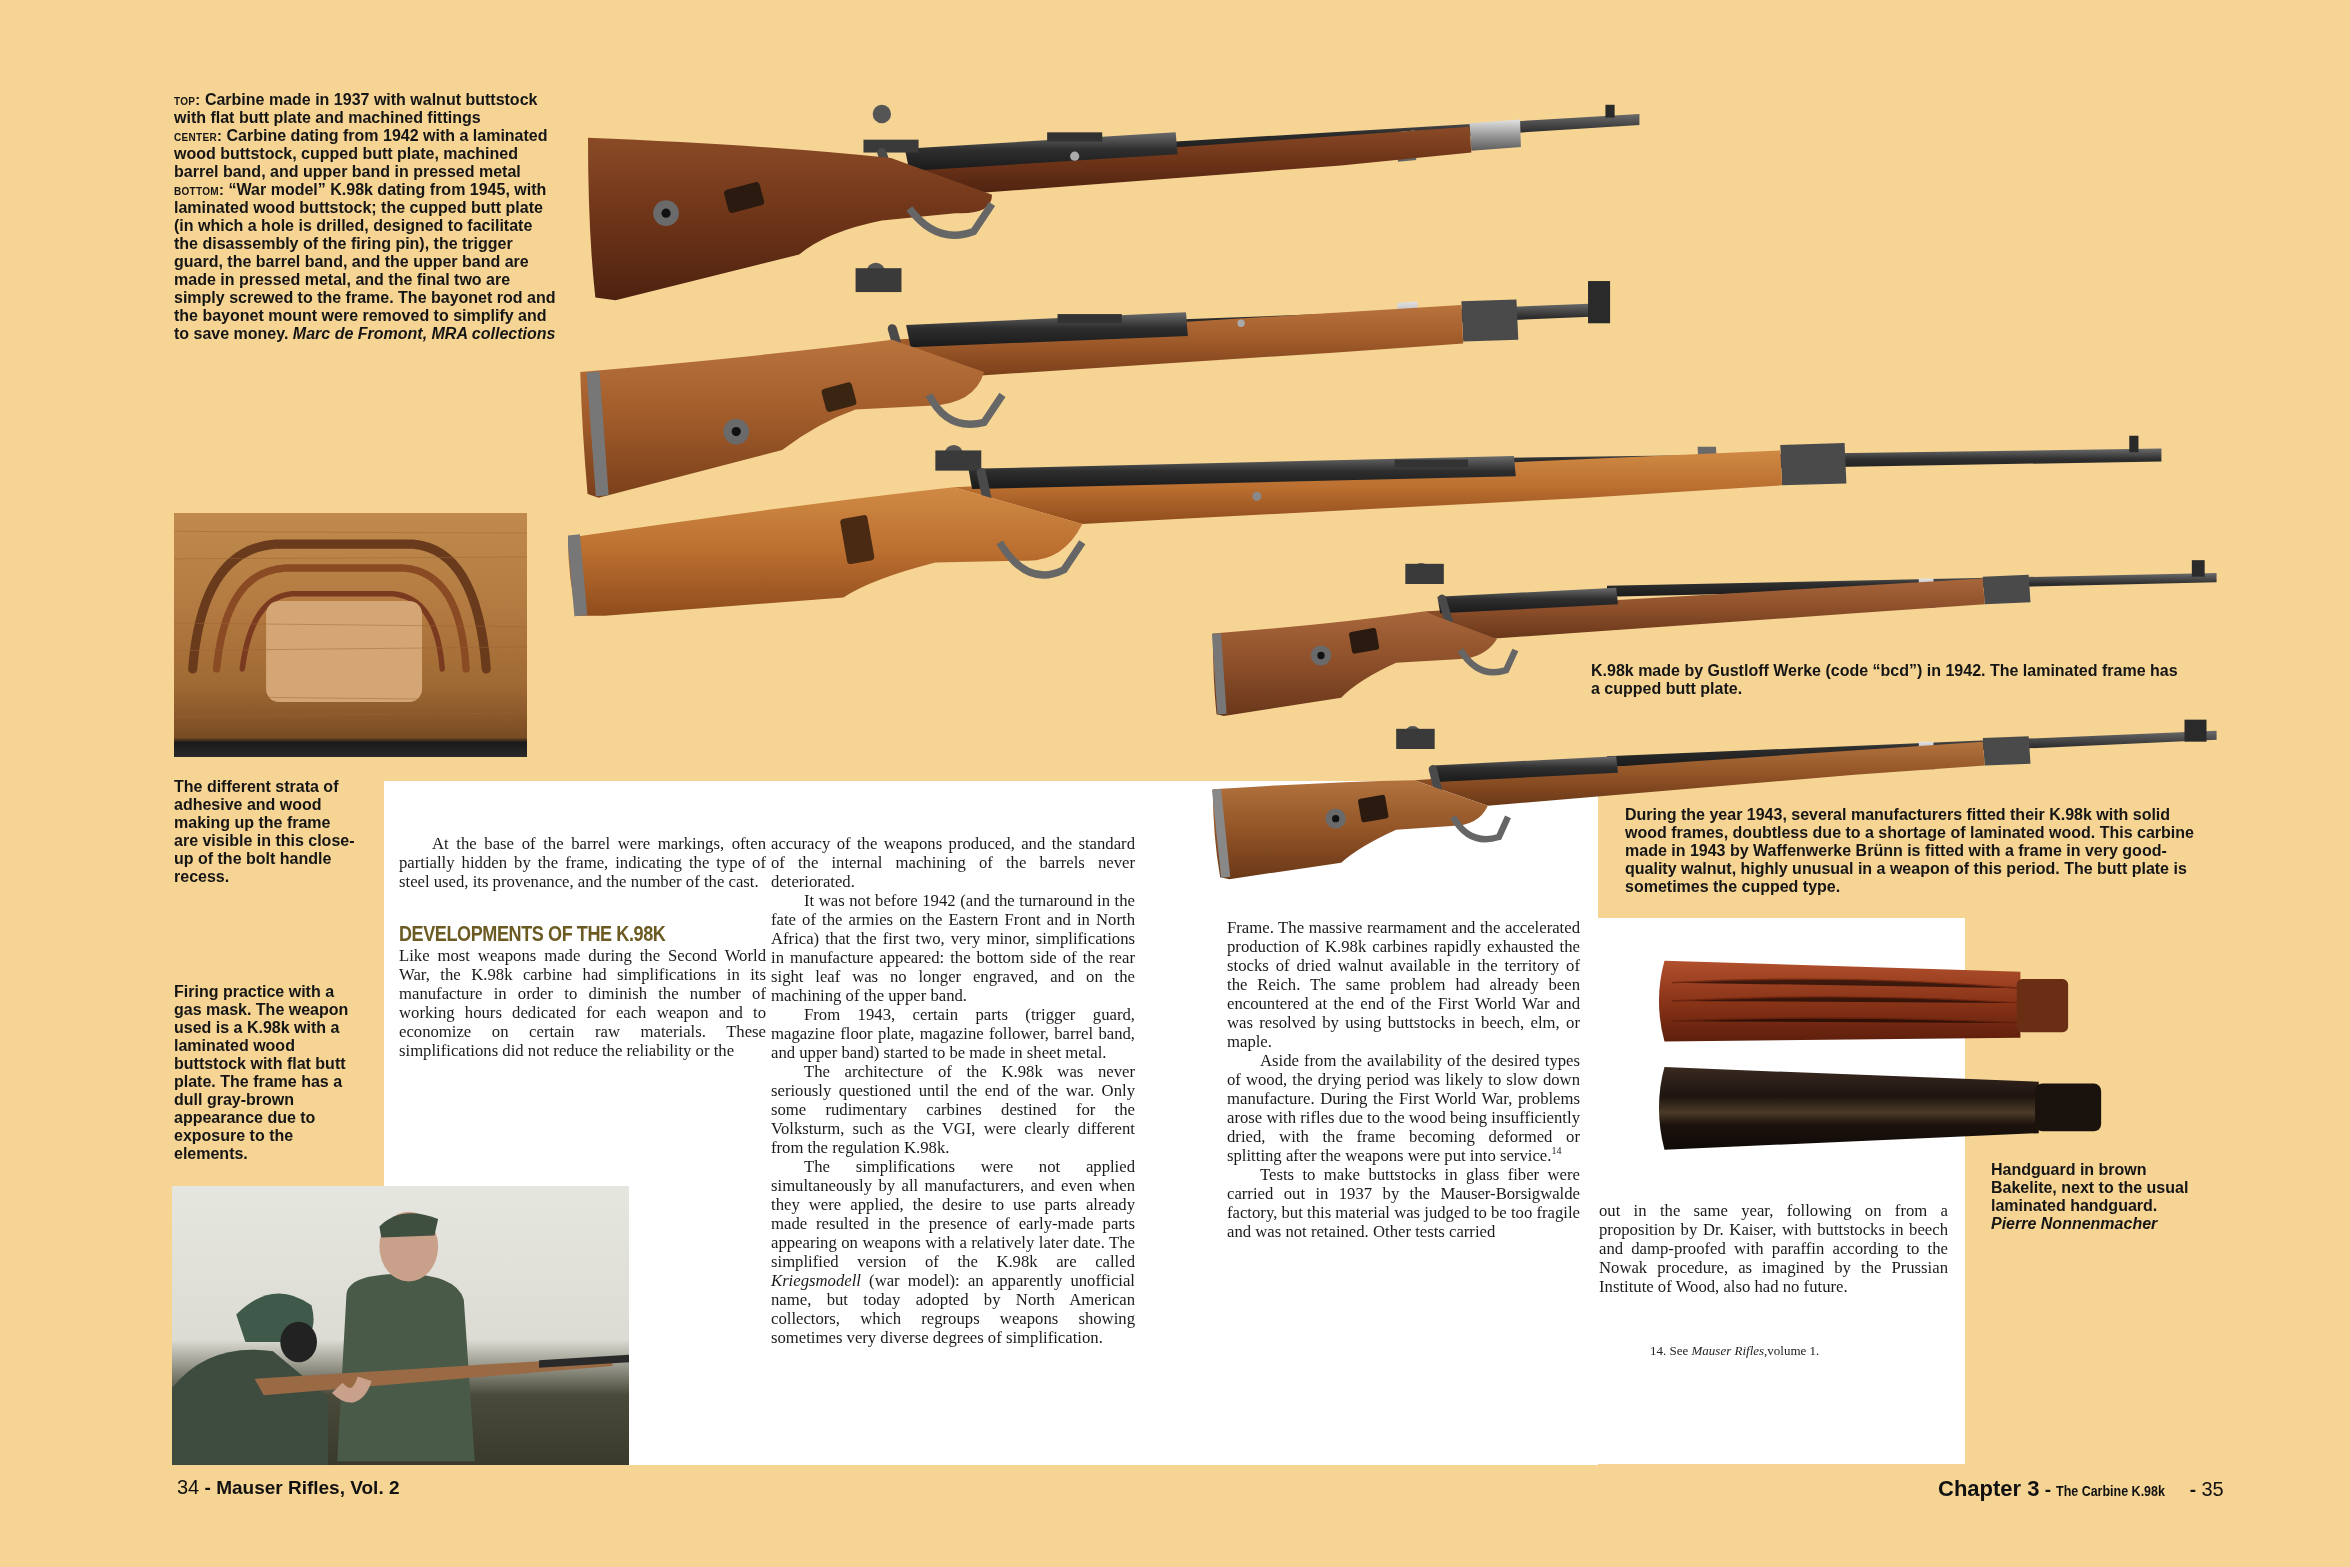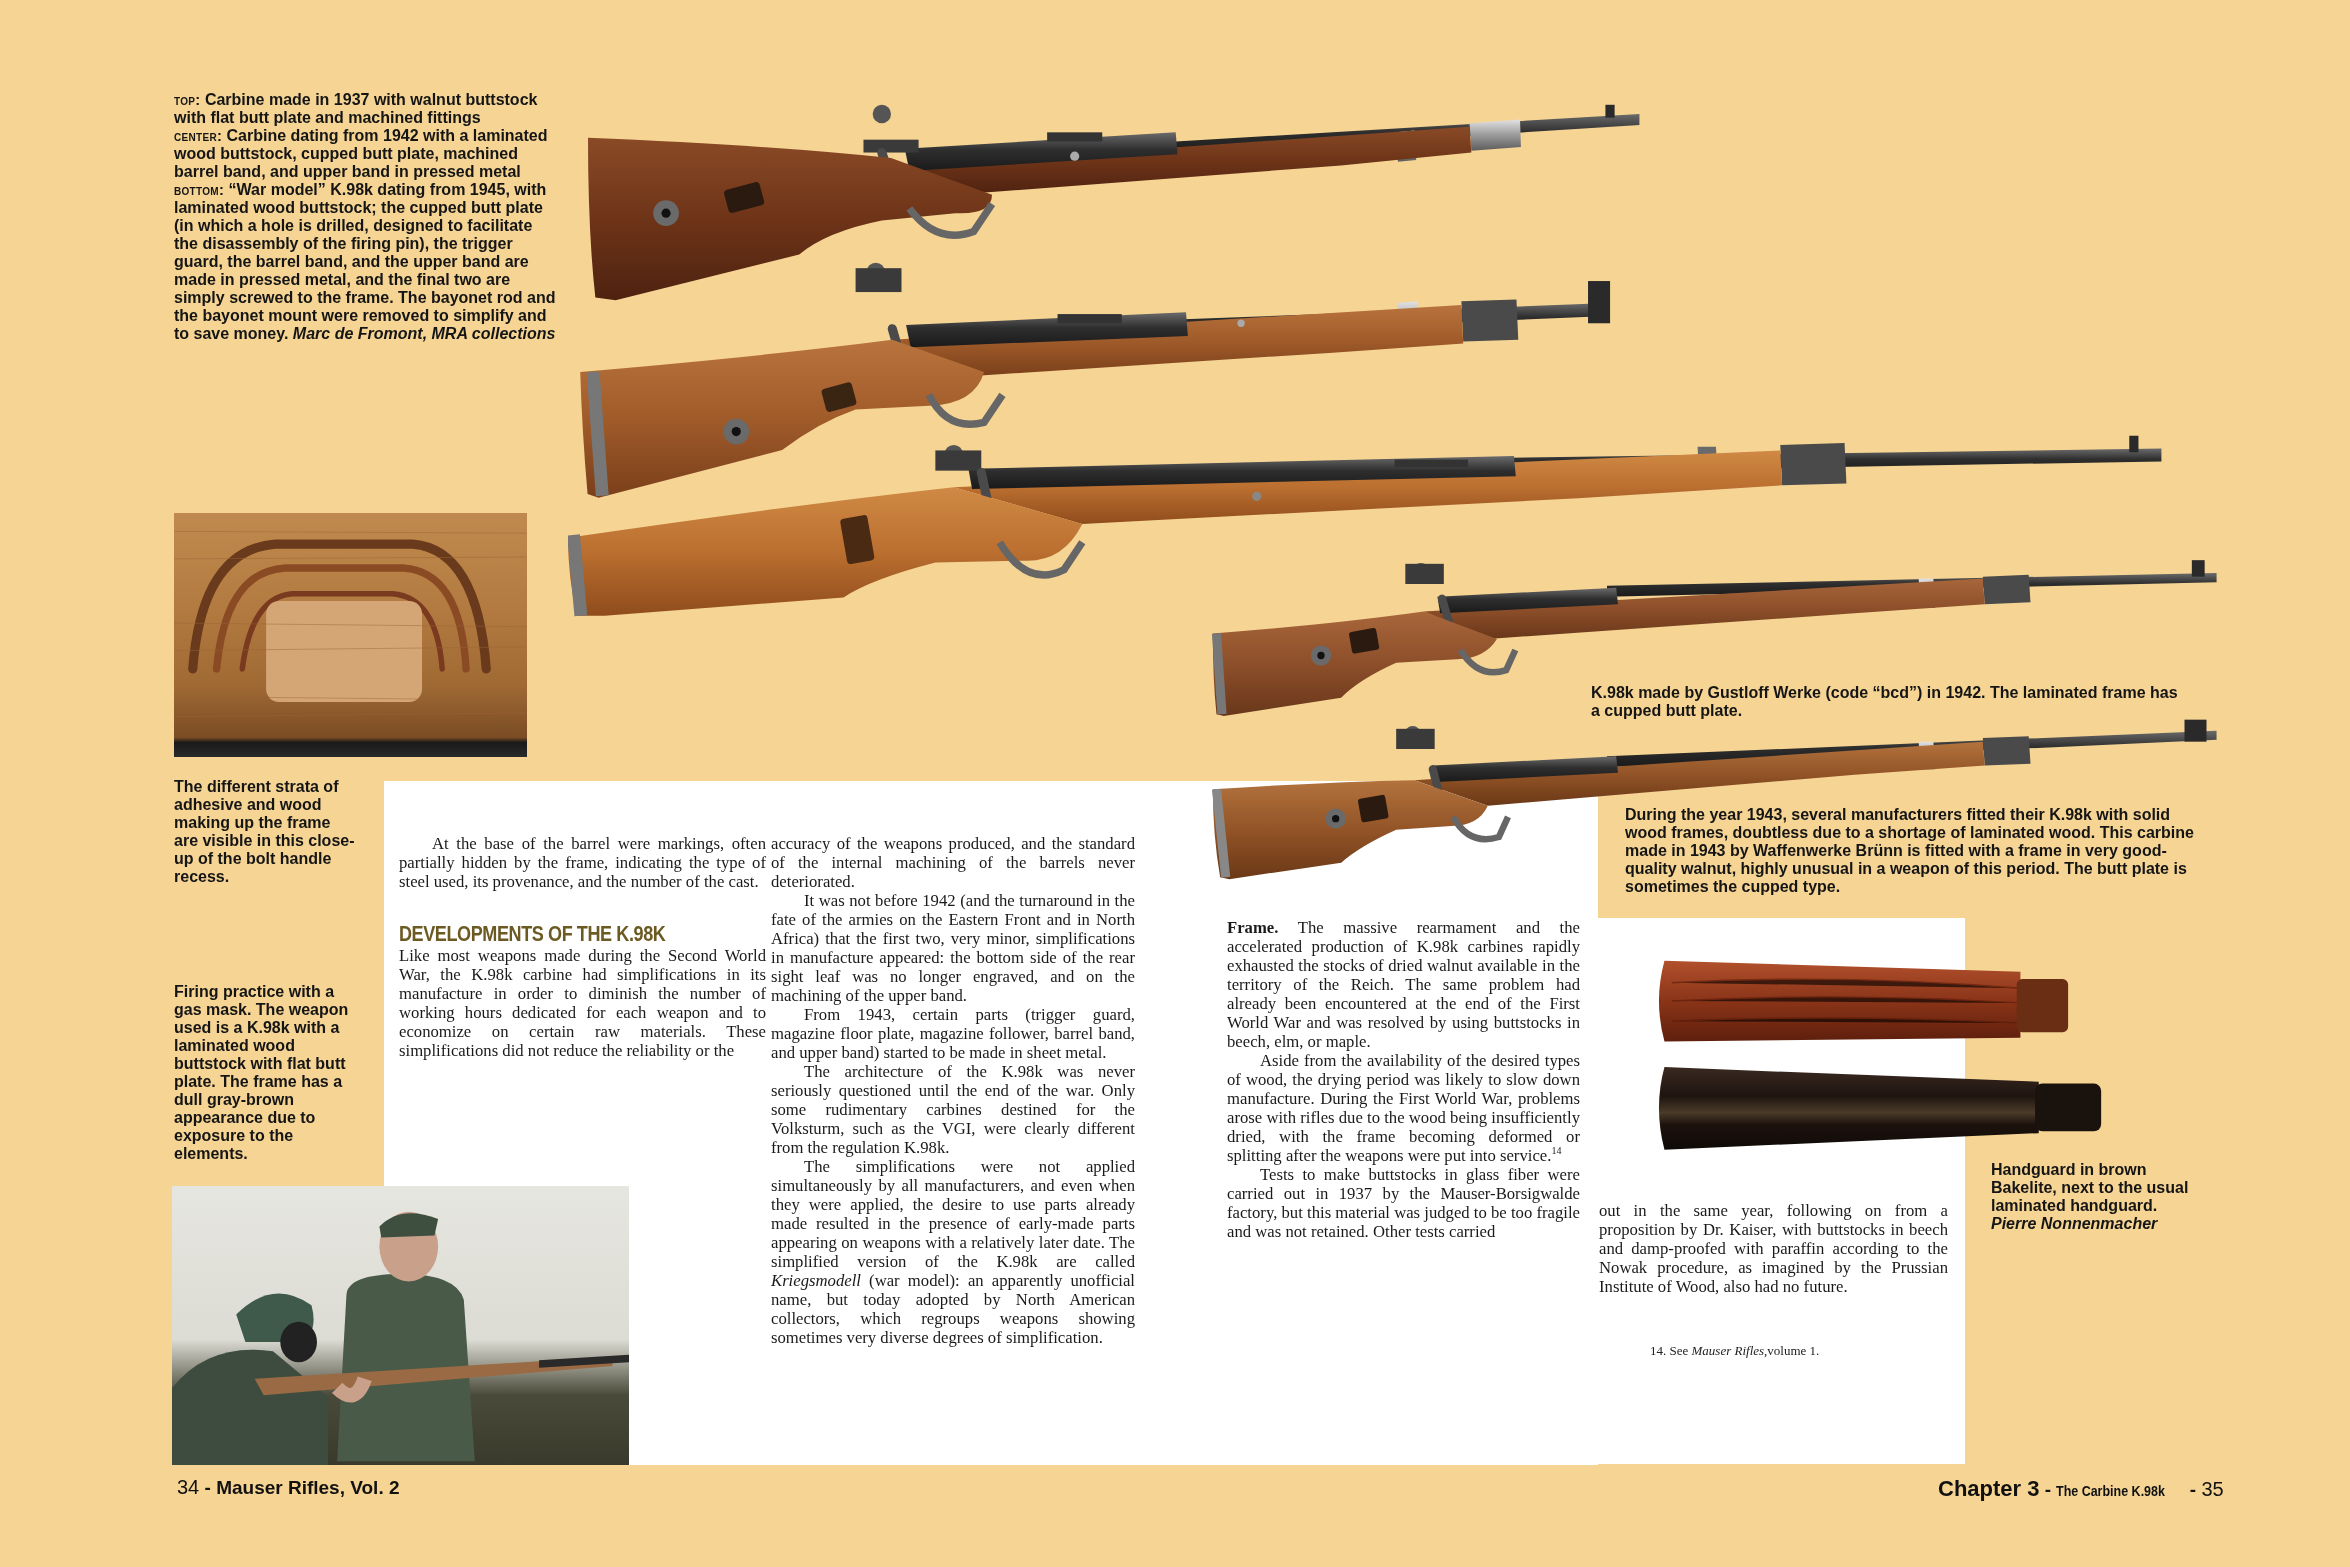"K.98k made by Gustloff Werke" div.cap { top: 684px -> 662px }
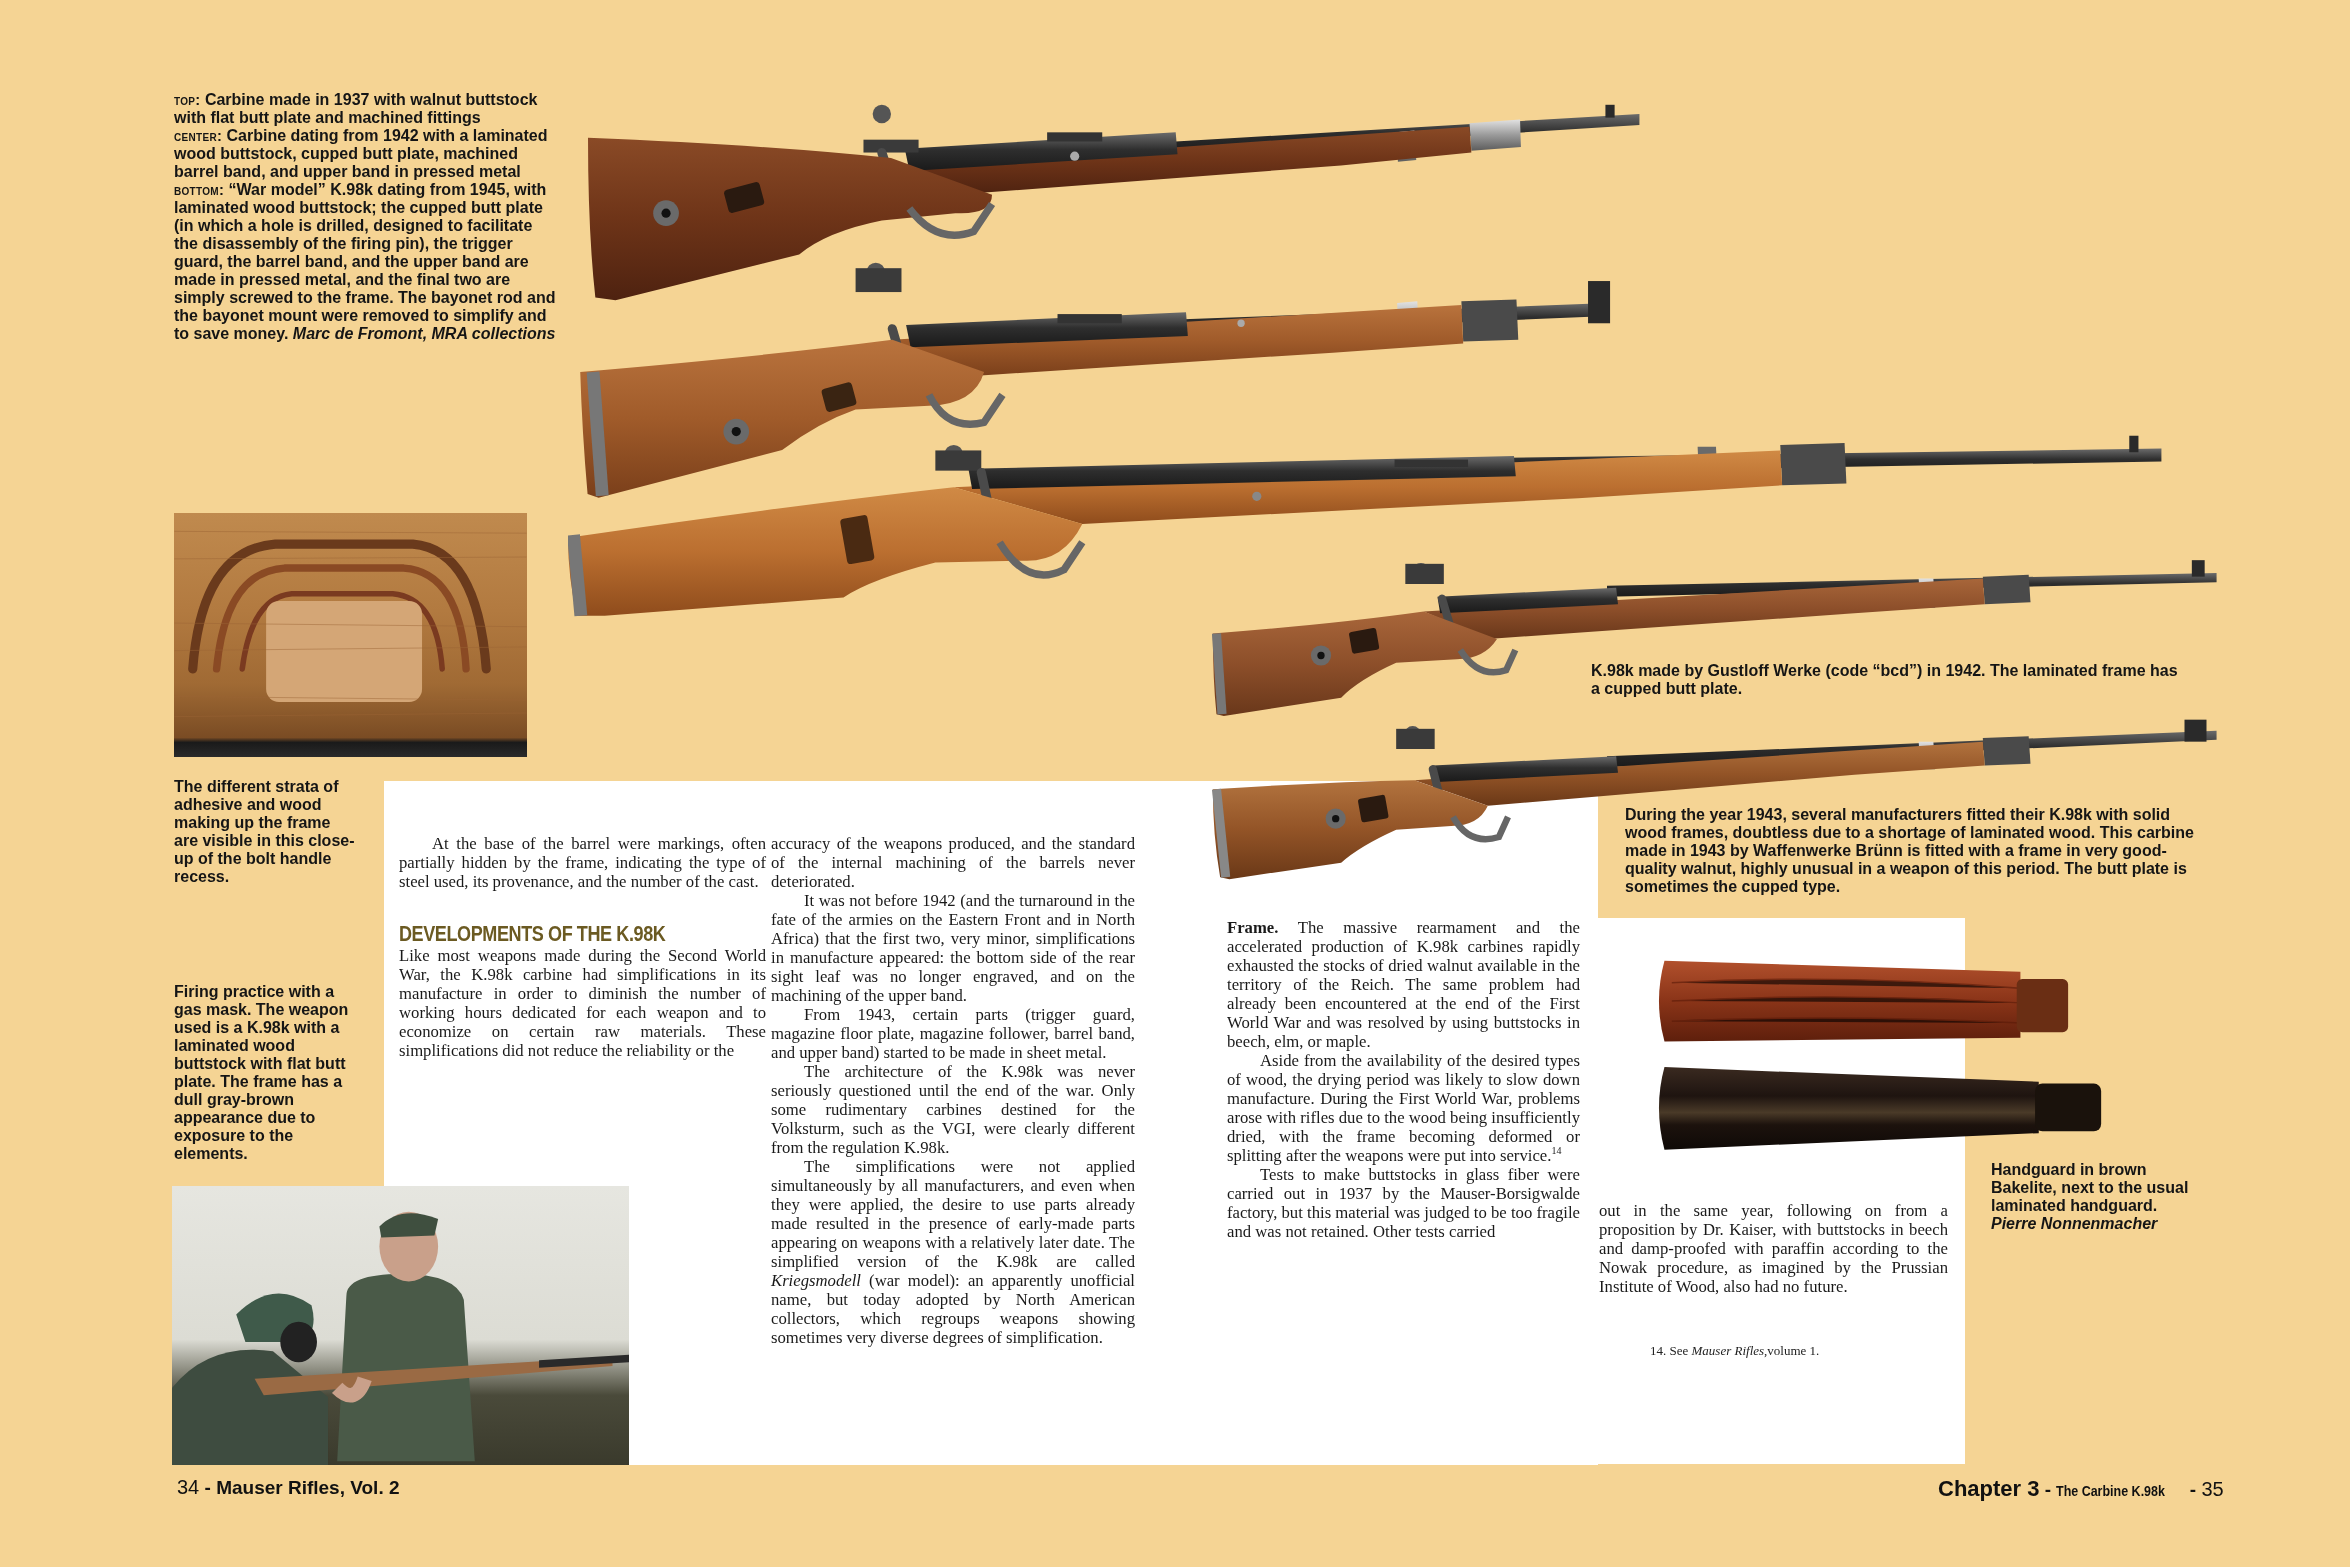"Frame." .col b { font-weight: bold -> normal }
